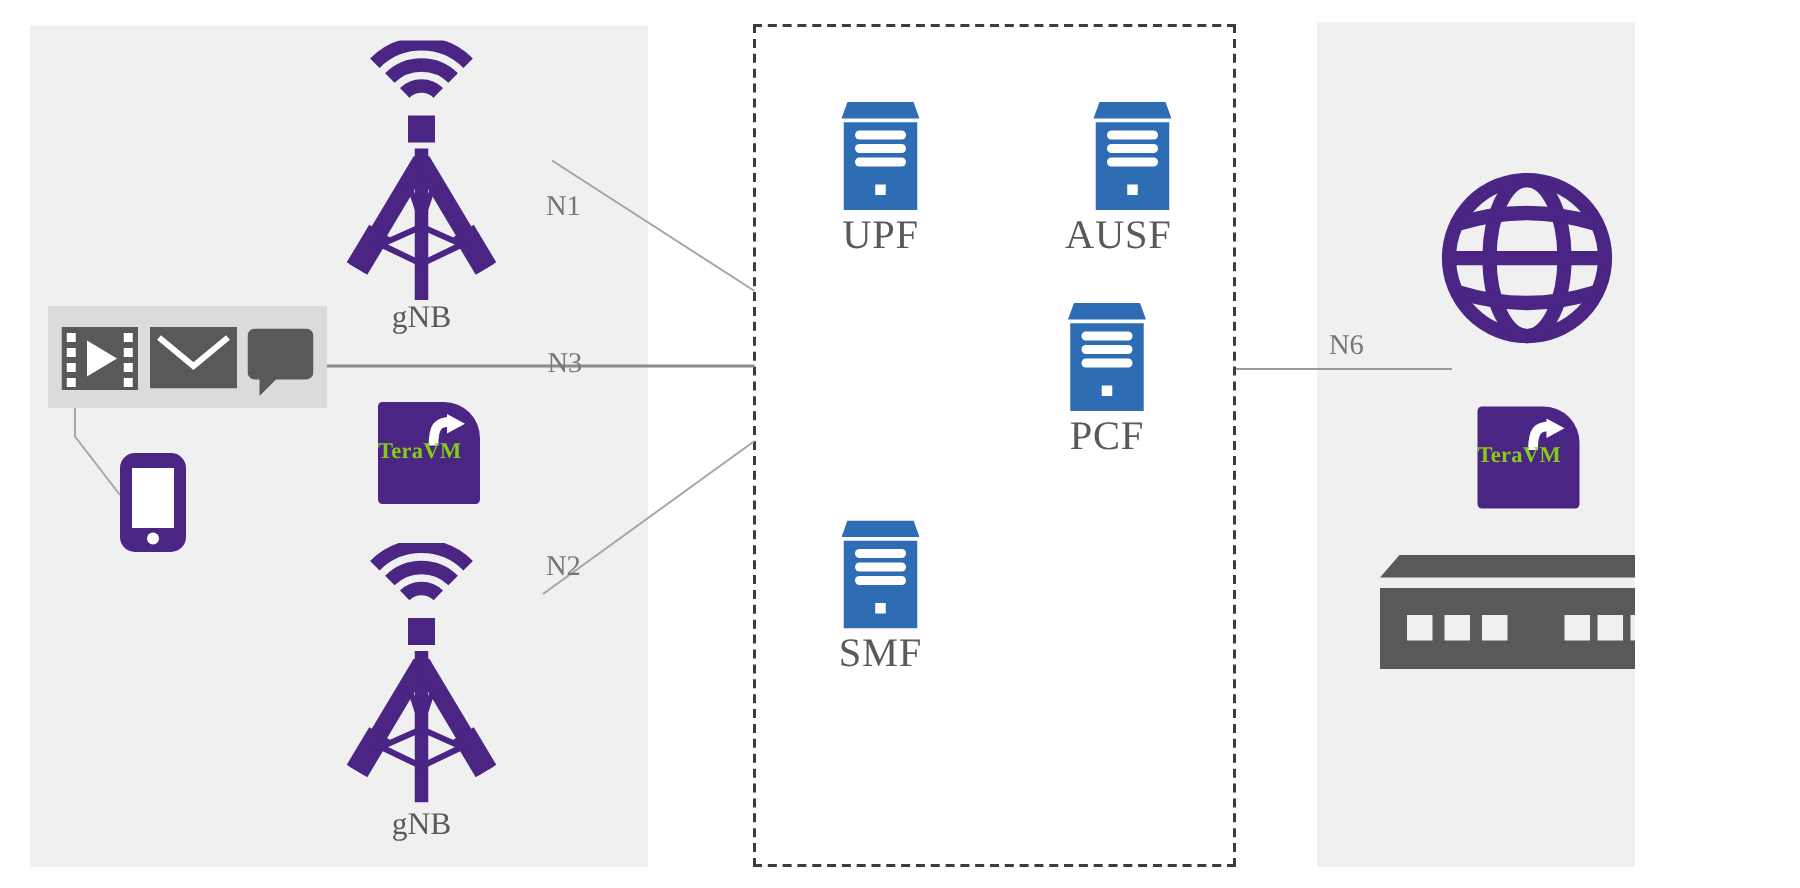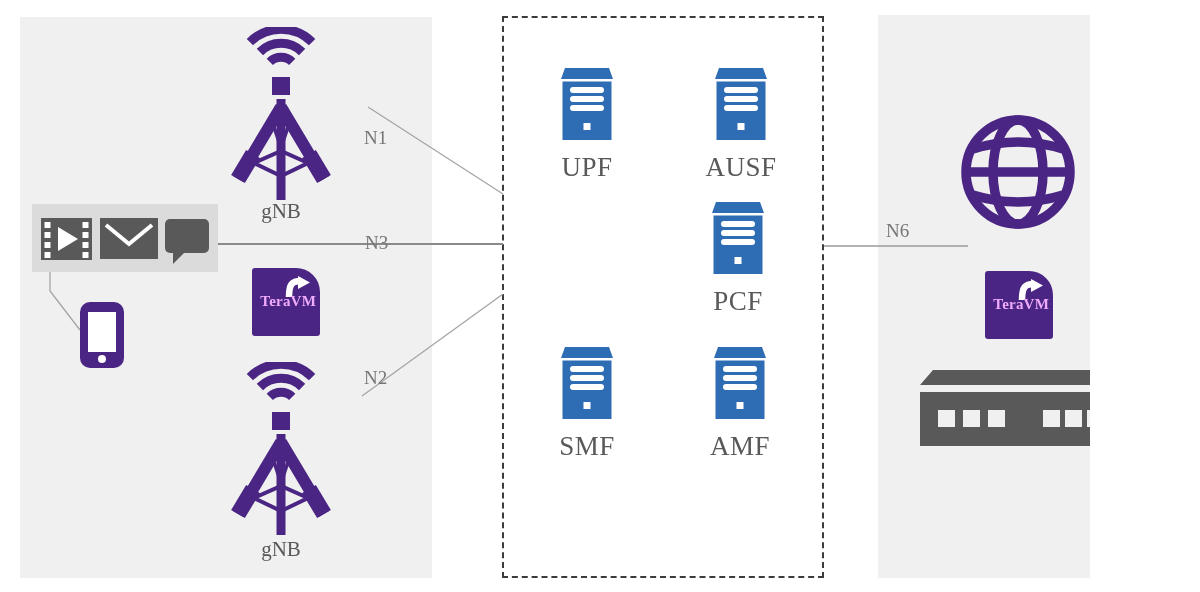"UPF" .server-node .node-label { margin-top: 12px -> 1px }
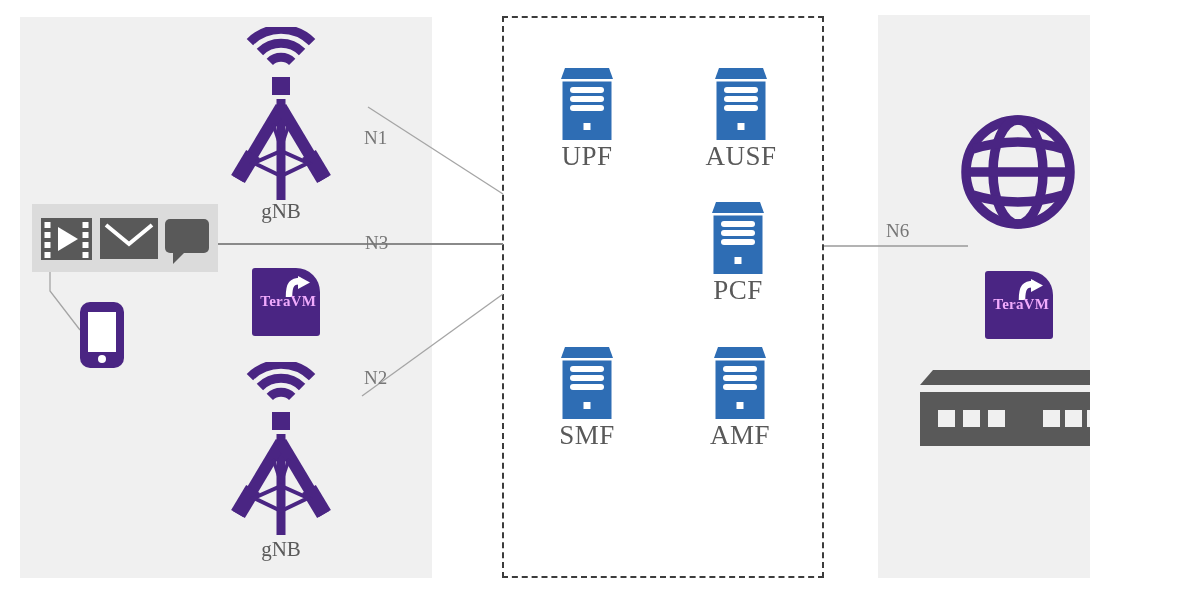"AUSF" div.node { align-items: none -> flex-end }
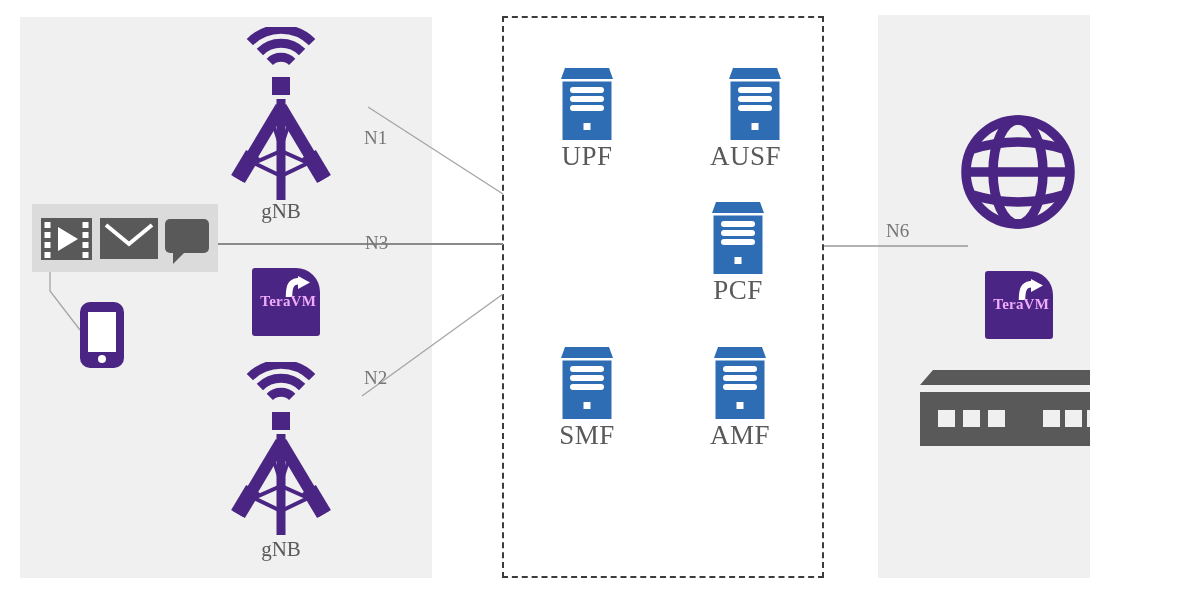"TeraVM" .teravm .tv-text { color: #f0abfc -> #84cc16; text-align: right -> left }
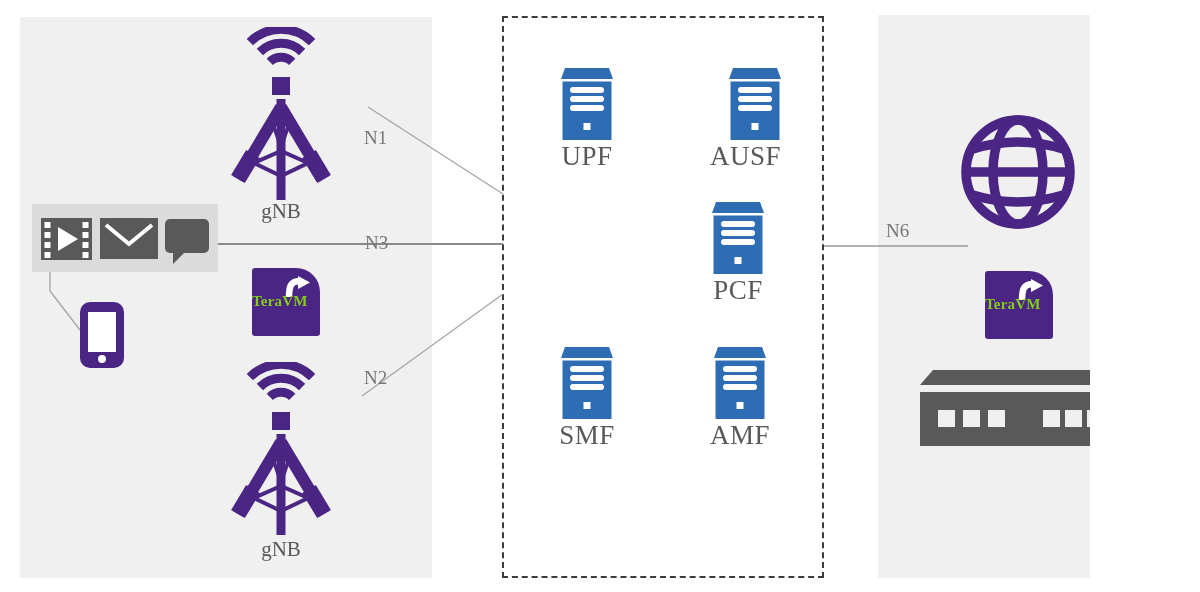"AMF" div.node { html: <div> <svg> <polygon></polygon> <rect></rect> <g> <rect></rect> <rect></rect> <rect></rect> <rect></rect> </g> </svg> <span>AMF</span> </div> -> none }
